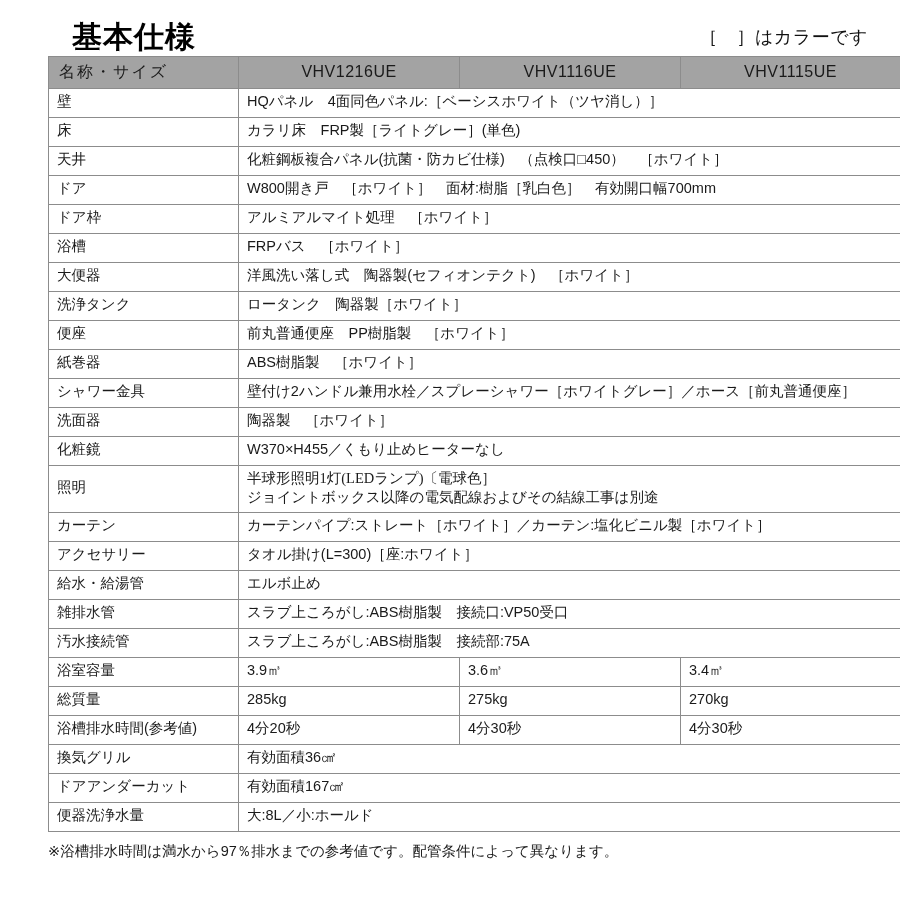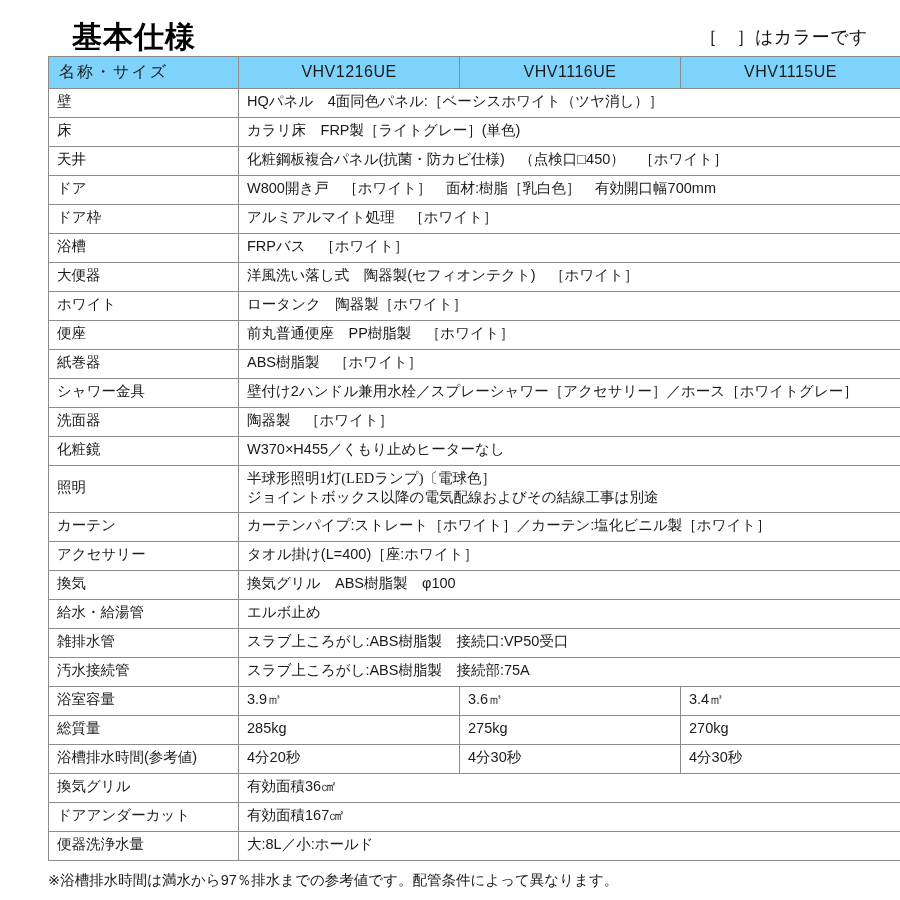"名称・サイズ" tr.head td { background: #7dd3fc -> #a3a3a3 }
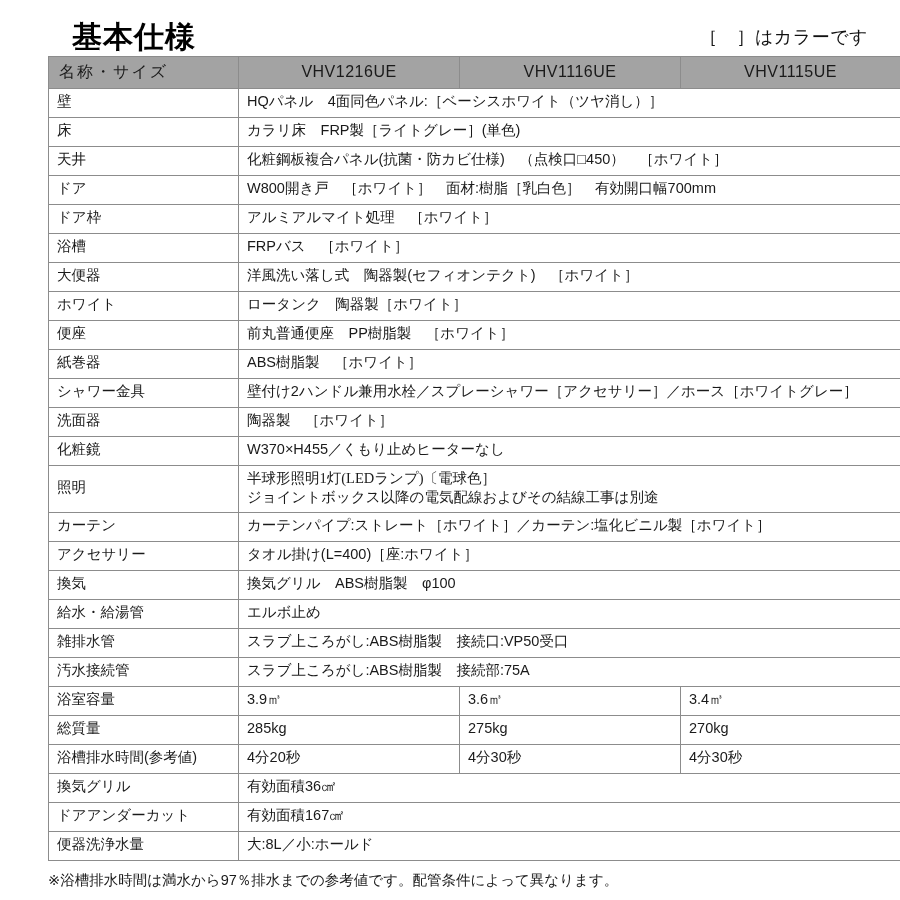"ホワイト" td.label { text: ホワイト -> 洗浄タンク }
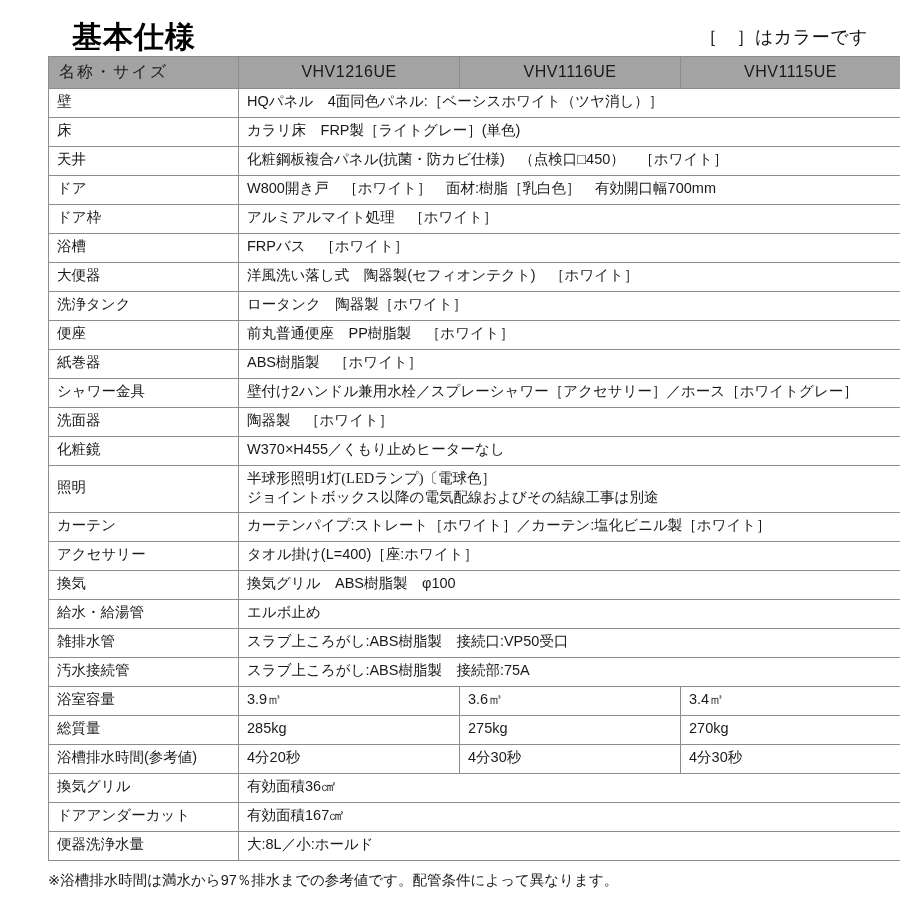"壁付け2ハンドル兼用水栓／スプレーシャワー［アクセサリー］／ホース［ホワイトグレ" td.nowrap { text: アクセサリー］／ホース［ホワイトグレー -> ホワイトグレー］／ホース［前丸普通便座 }
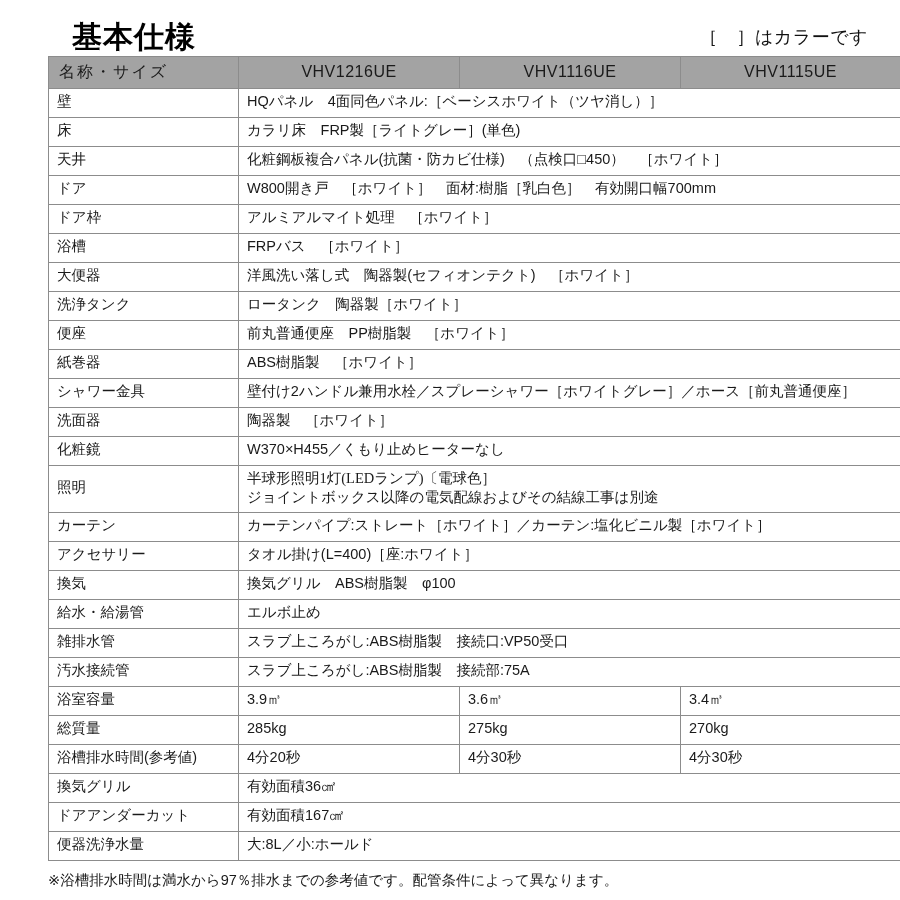"タオル掛け(L=400)［座:ホワイト］" td.shaded { text: 400 -> 300 }
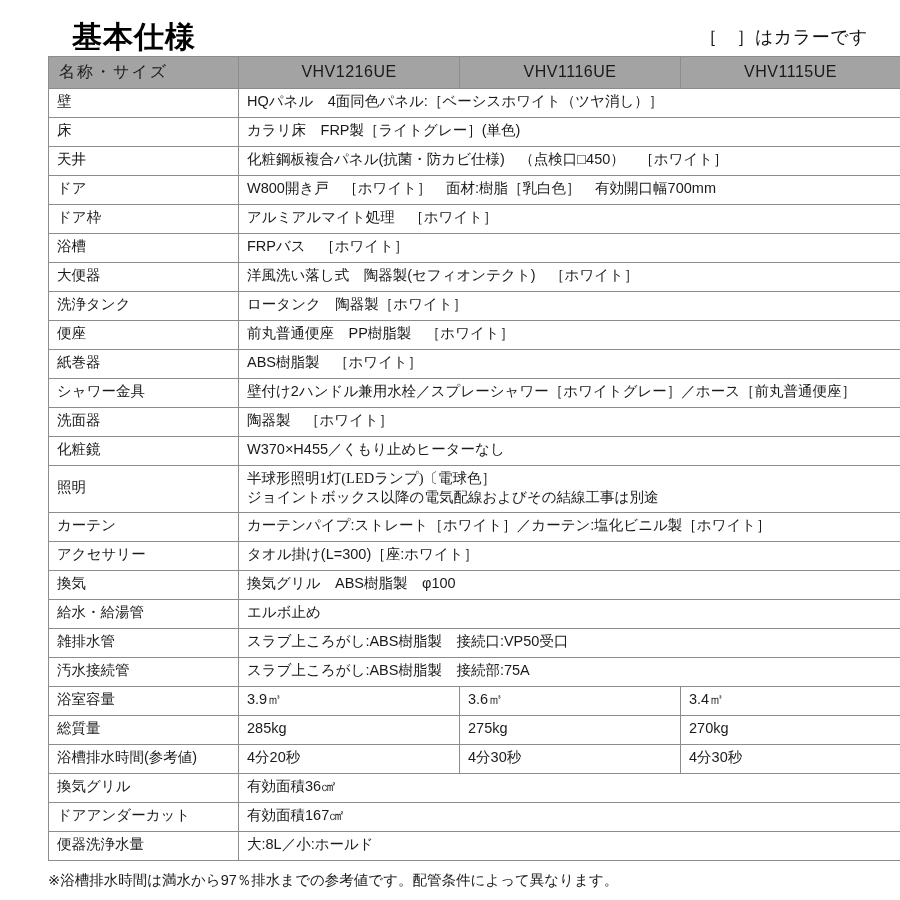"換気" tr { html: <tr> <td>換気</td> <td>換気グリル ABS樹脂製 φ100</td> </tr> -> none }
